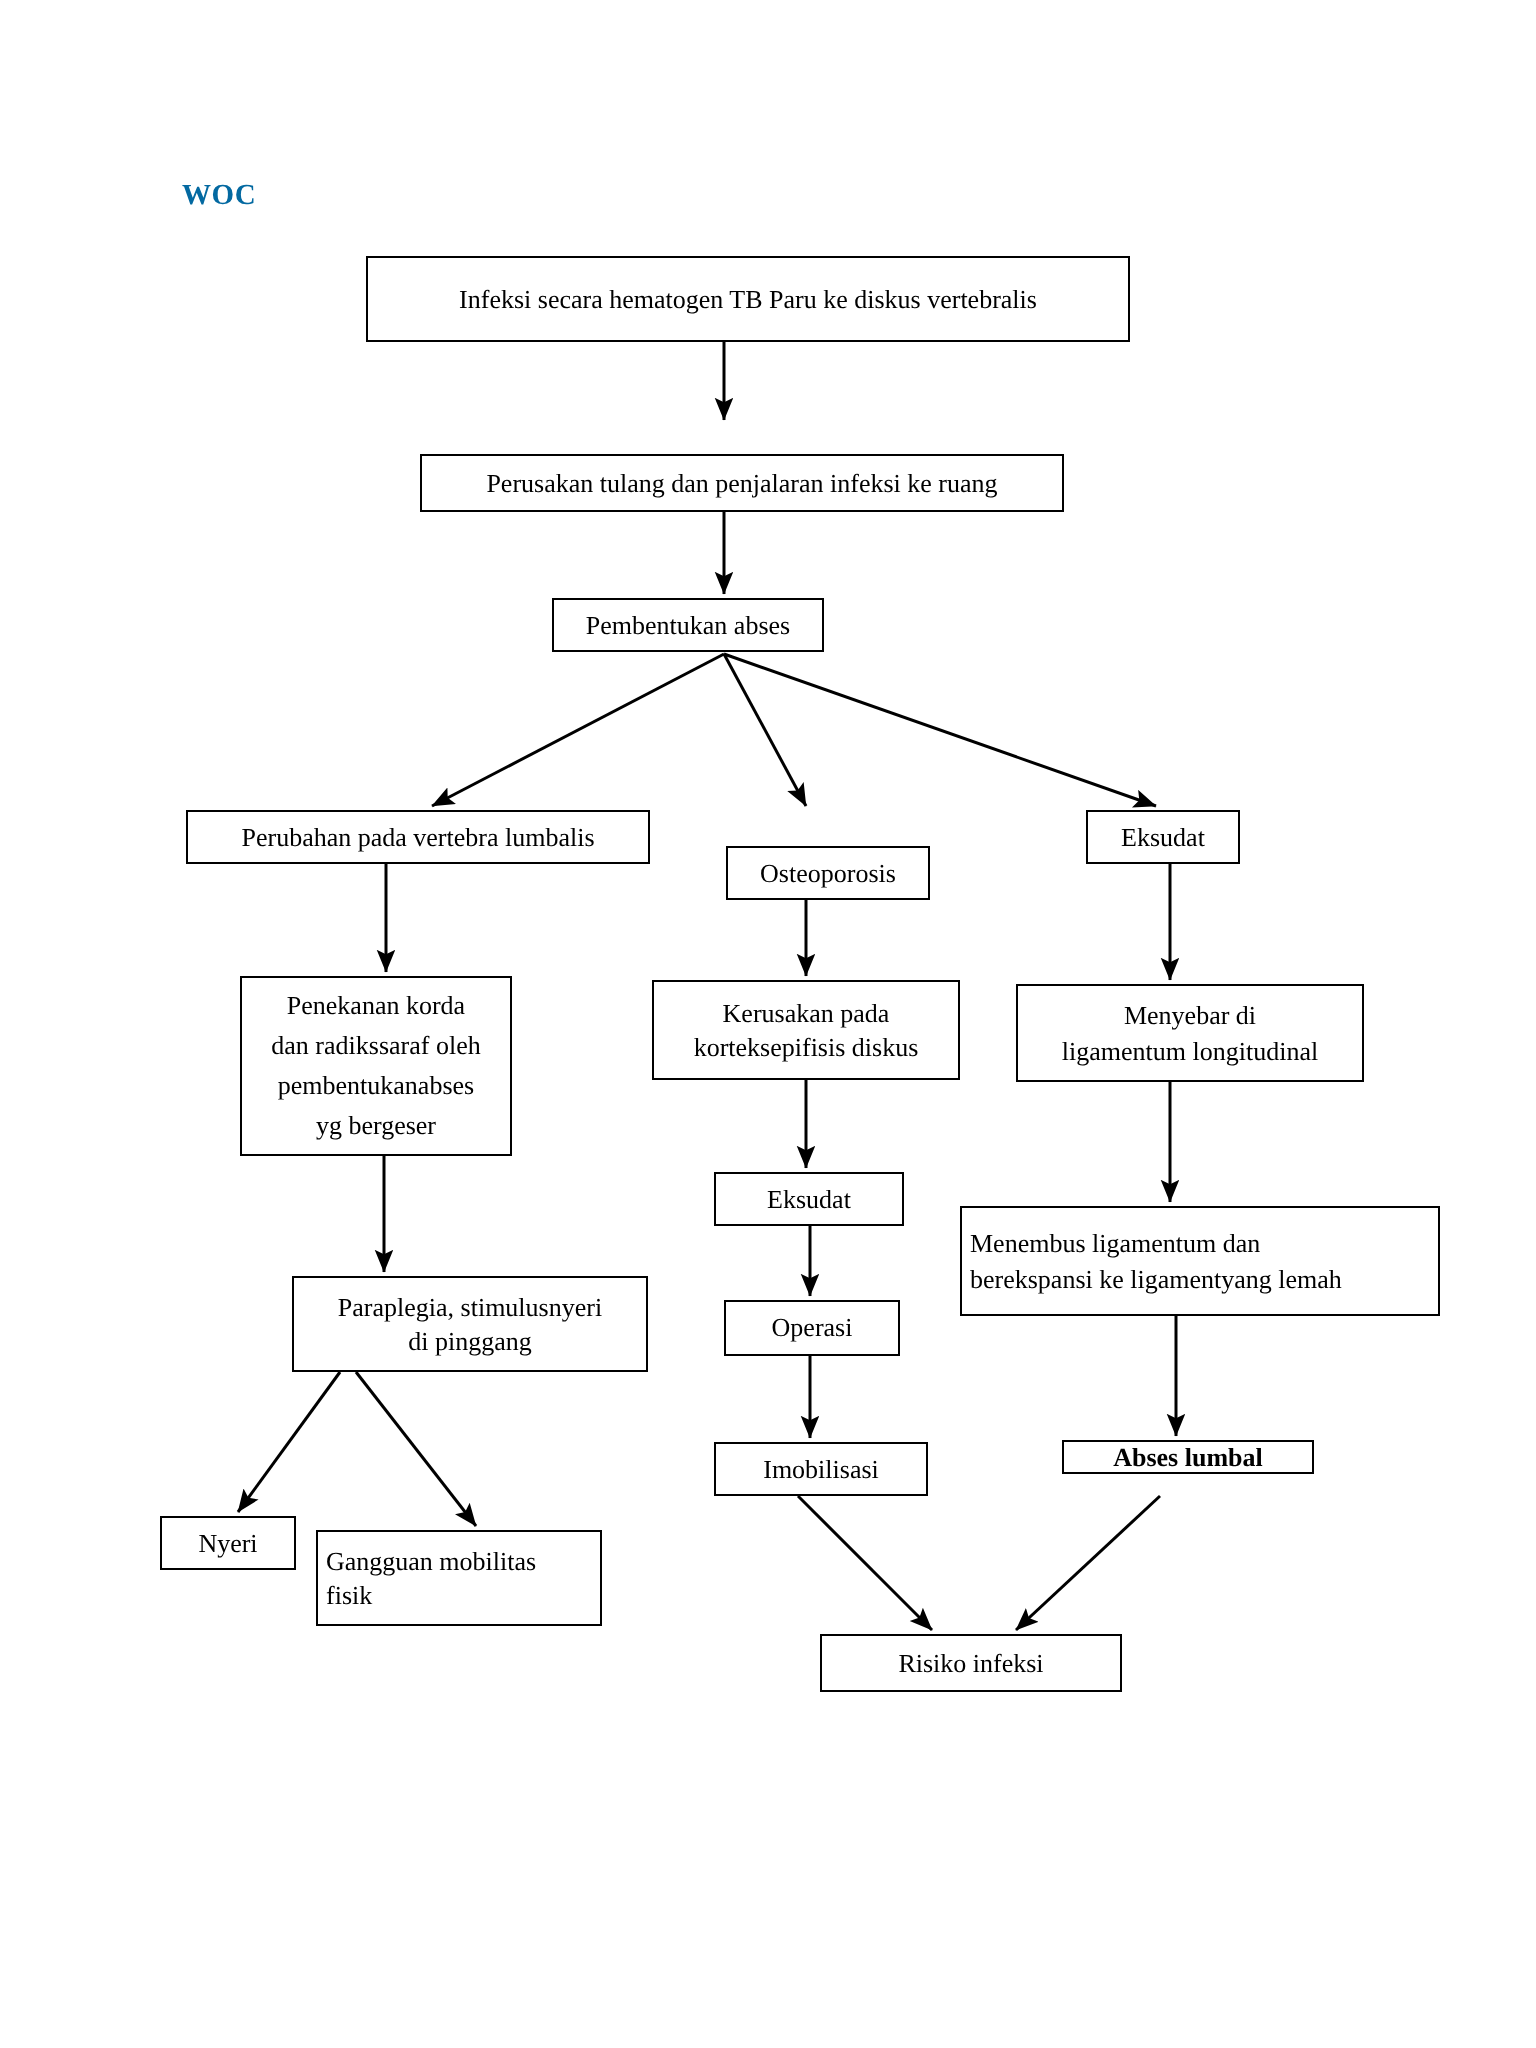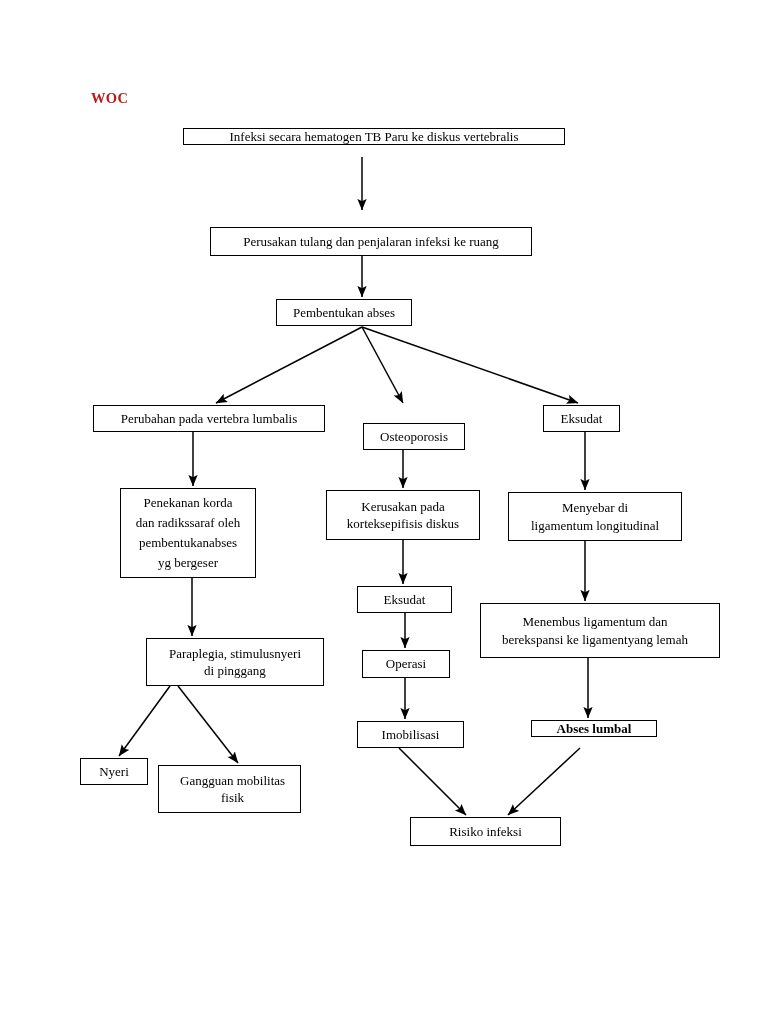"WOC" #woc-title { color: #b91c1c -> #0369a1 }
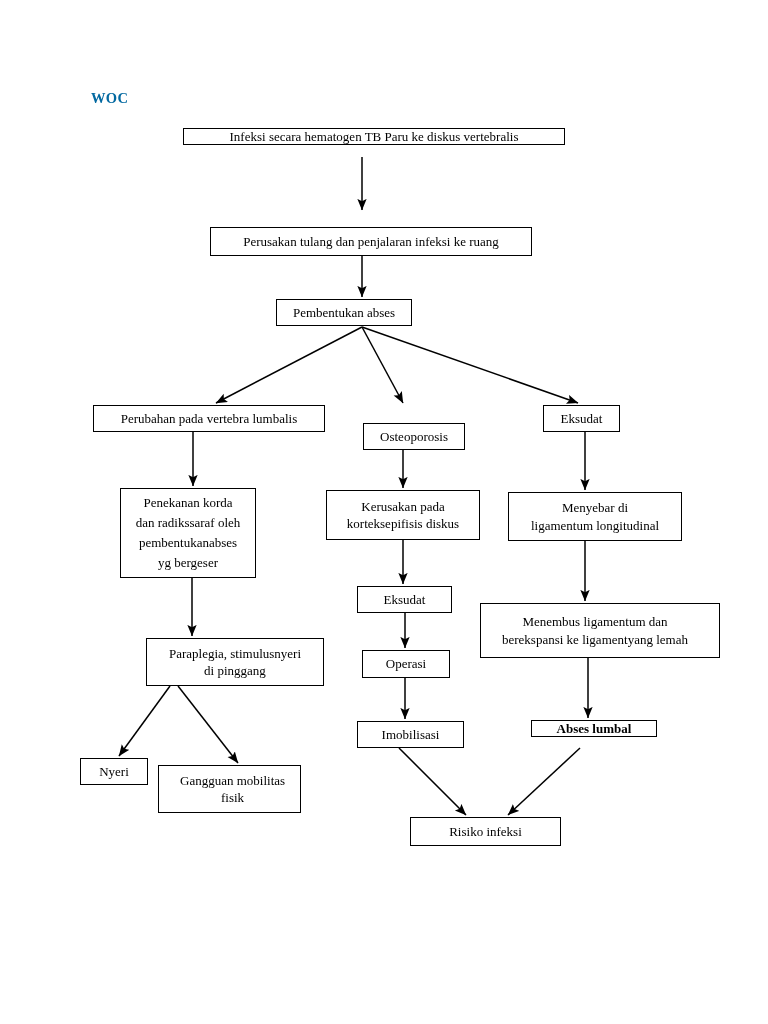"Infeksi secara hematogen TB Paru" div.node { height: 17px -> 43px }
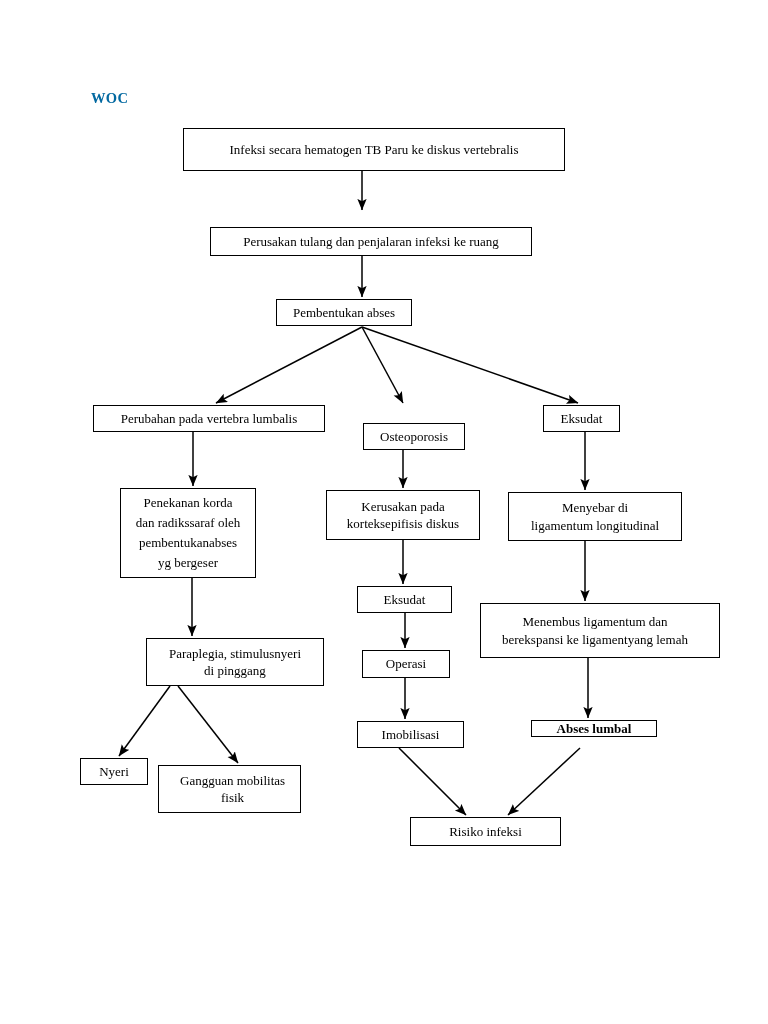"Menembus ligamentum dan" .node.left-text { padding-left: 21px -> 4px; text-align: center -> left }
